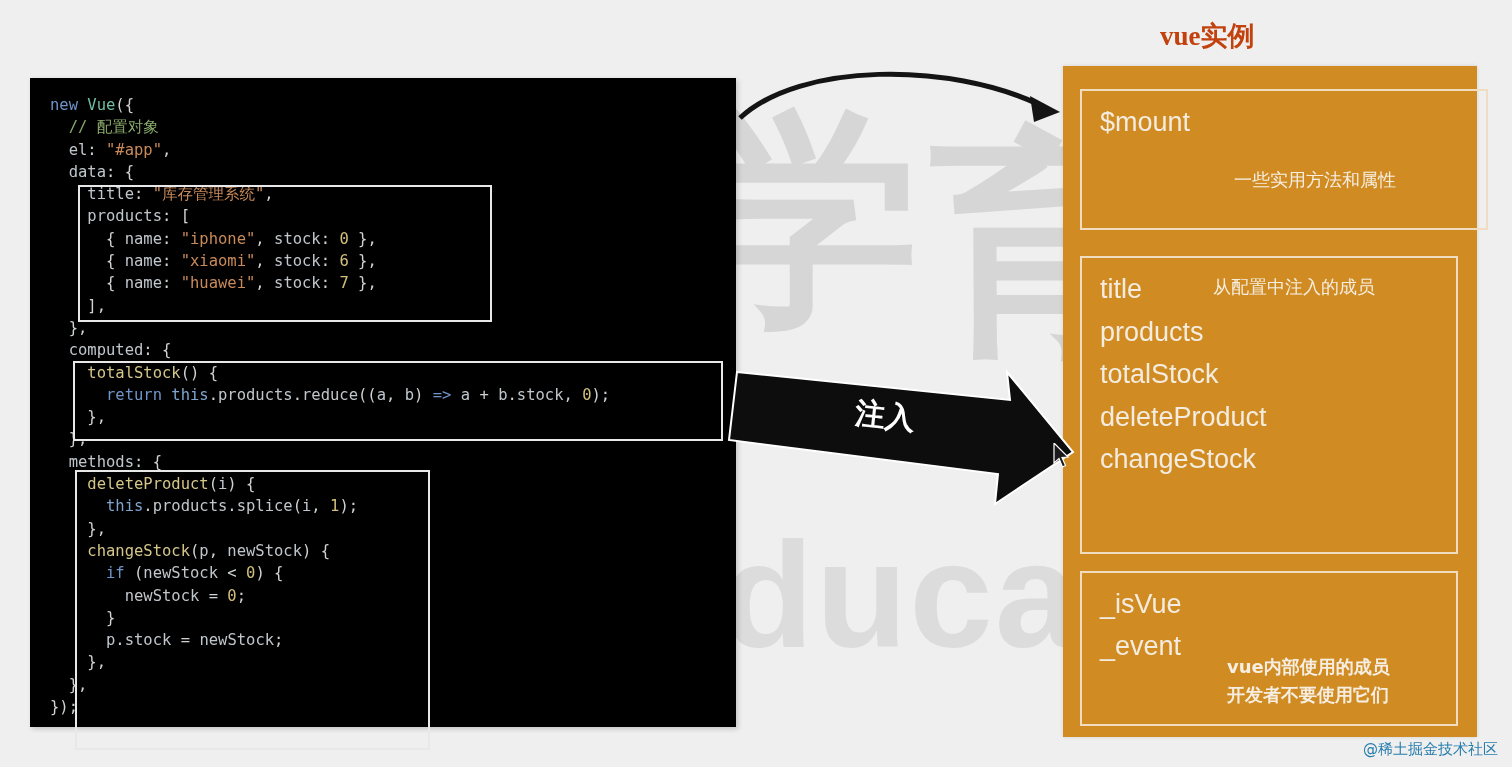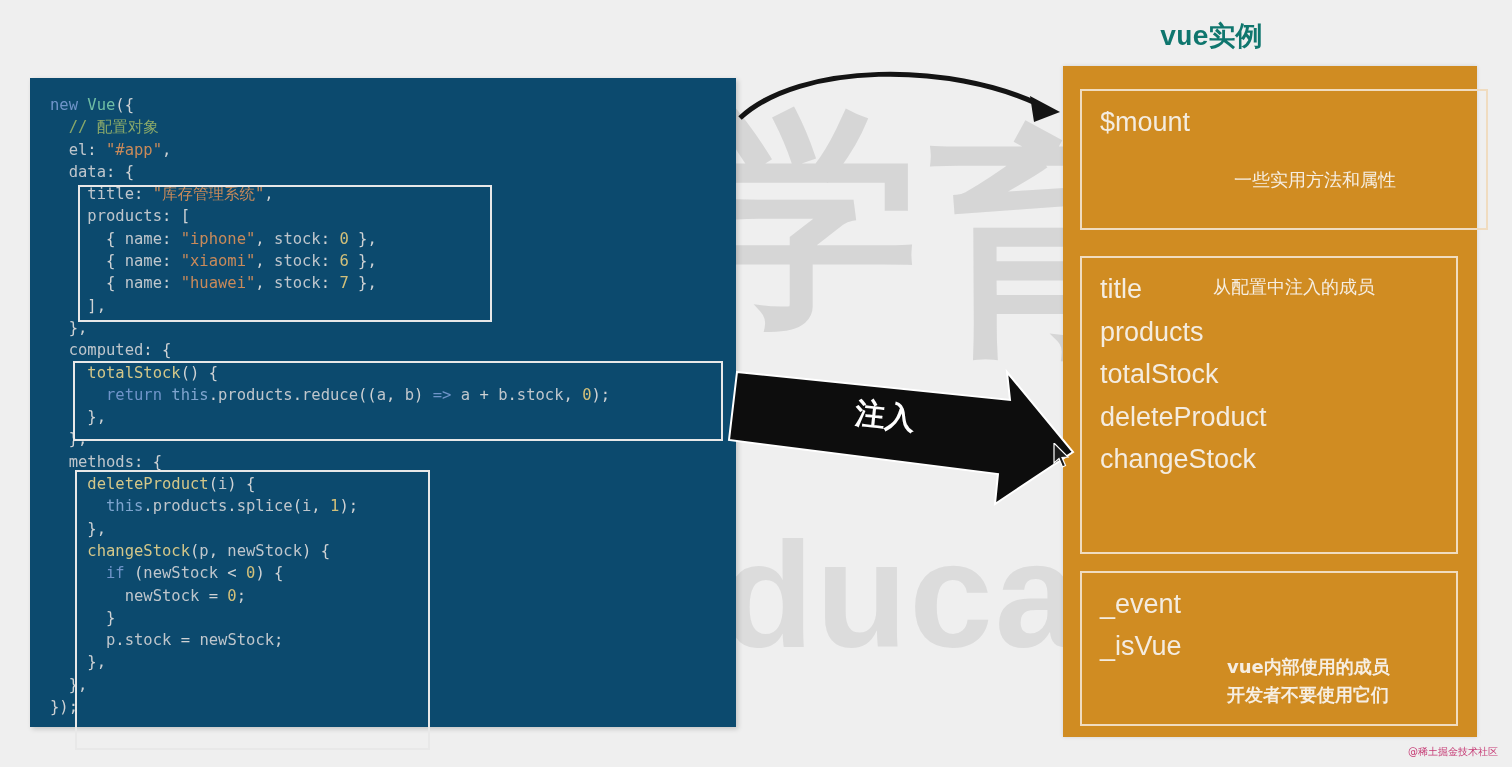"vue实例" #vue-title { color: #0f766e -> #c2410c; font-family: Liberation Mono, monospace -> Liberation Serif, serif }
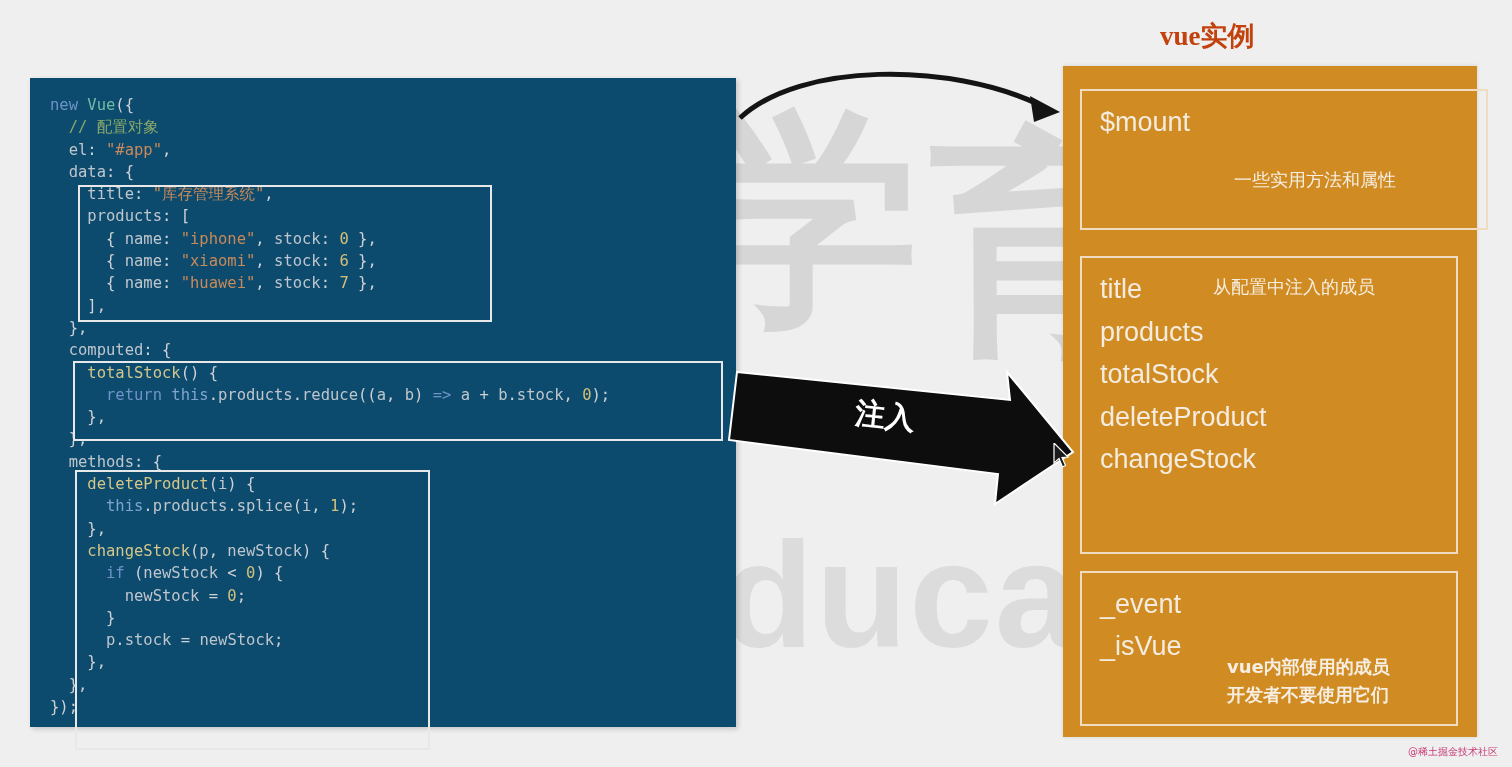"new Vue({ // 配置对象 el:" #code-panel { background: #0c4a6e -> #000000 }
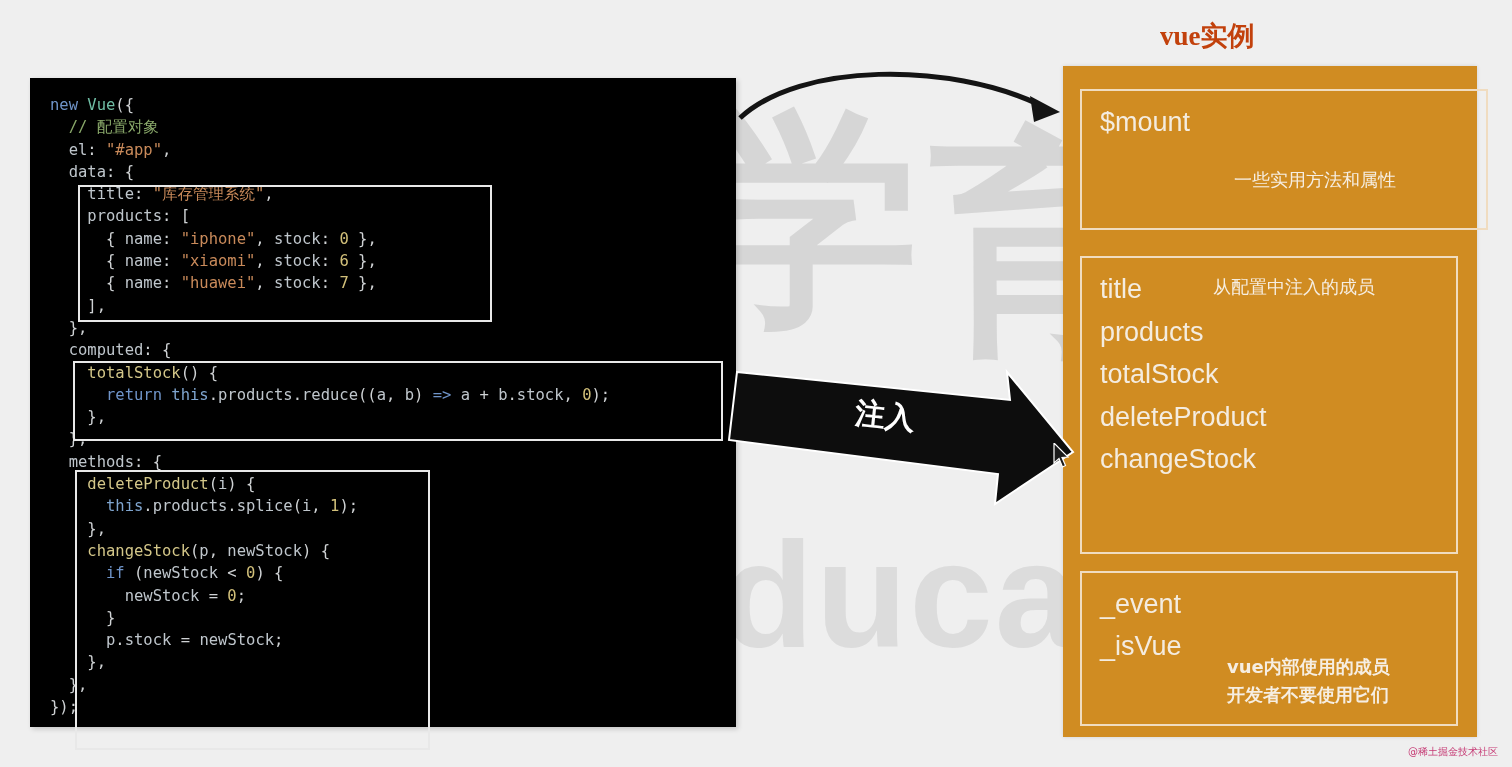"_event" div.member { order: before "_isVue" -> after "_isVue" }
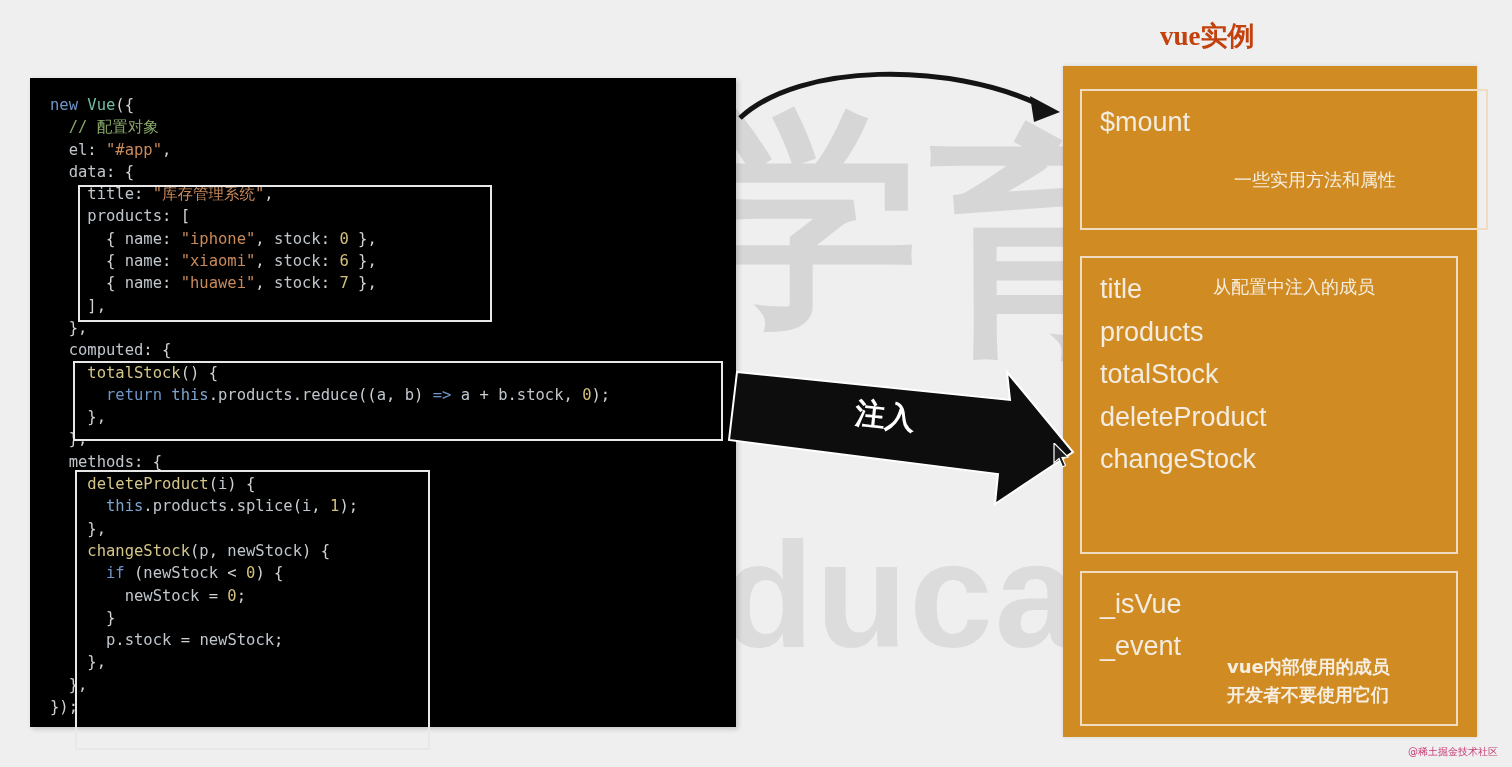"@稀土掘金技术社区" #wm-corner { color: #be185d -> #0369a1; font-size: 10px -> 15px }
